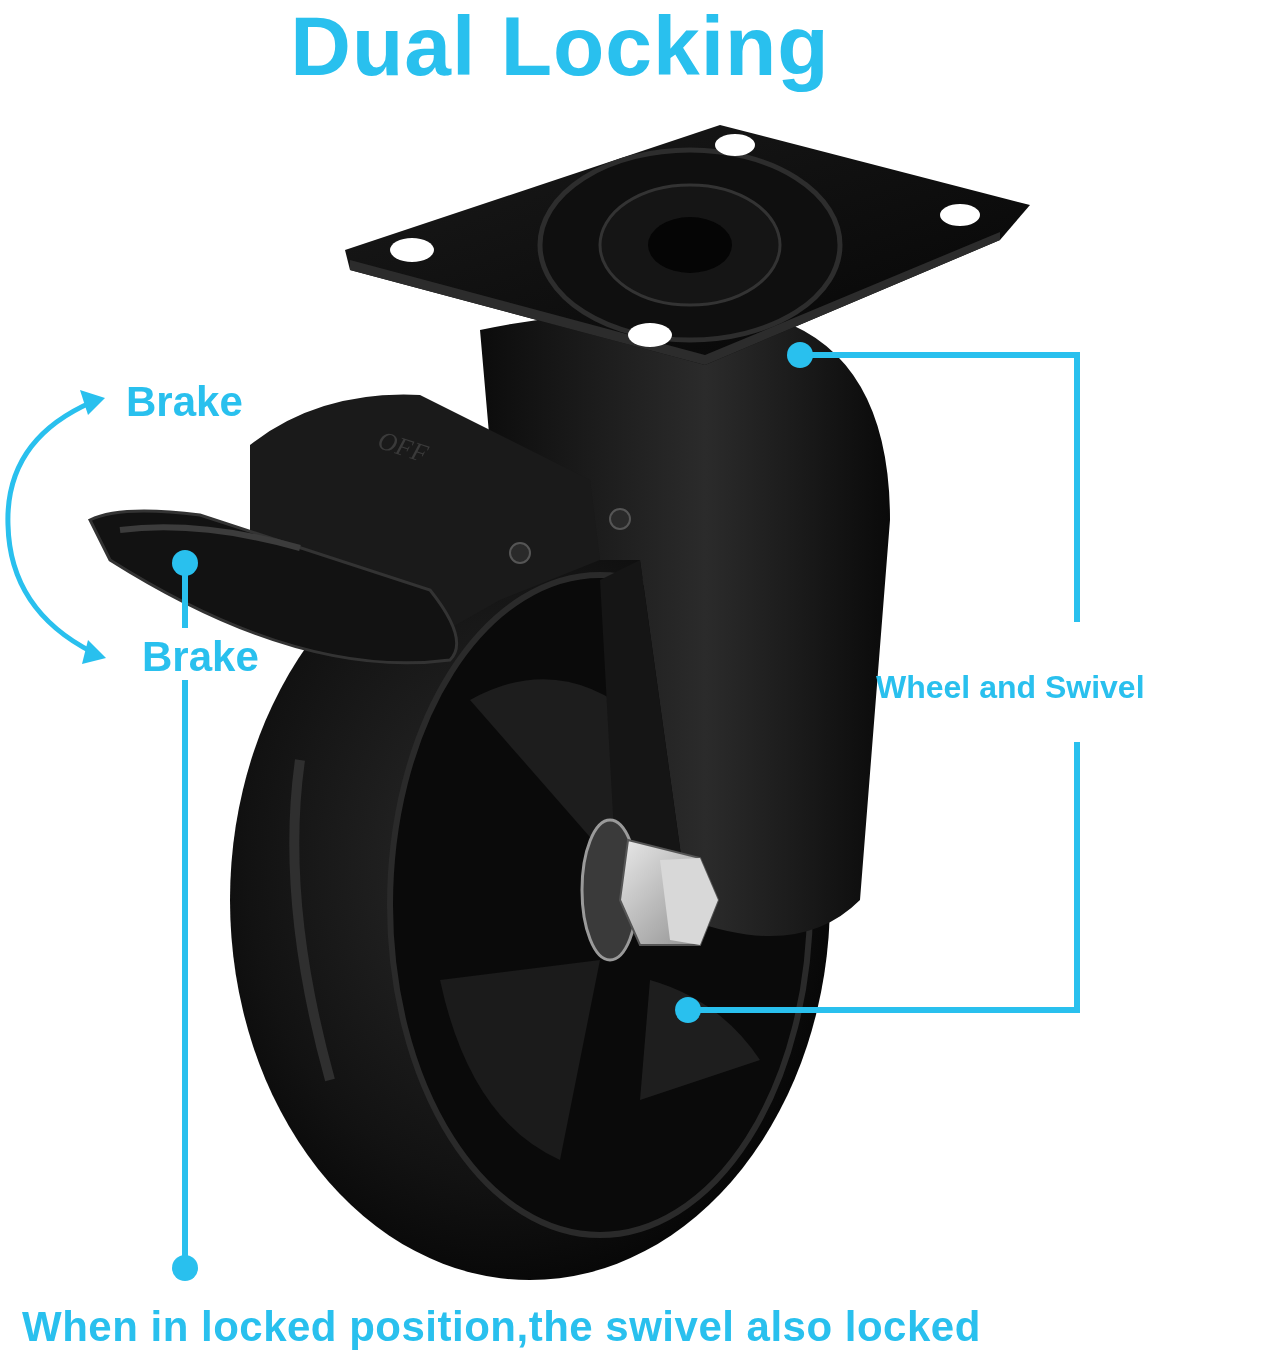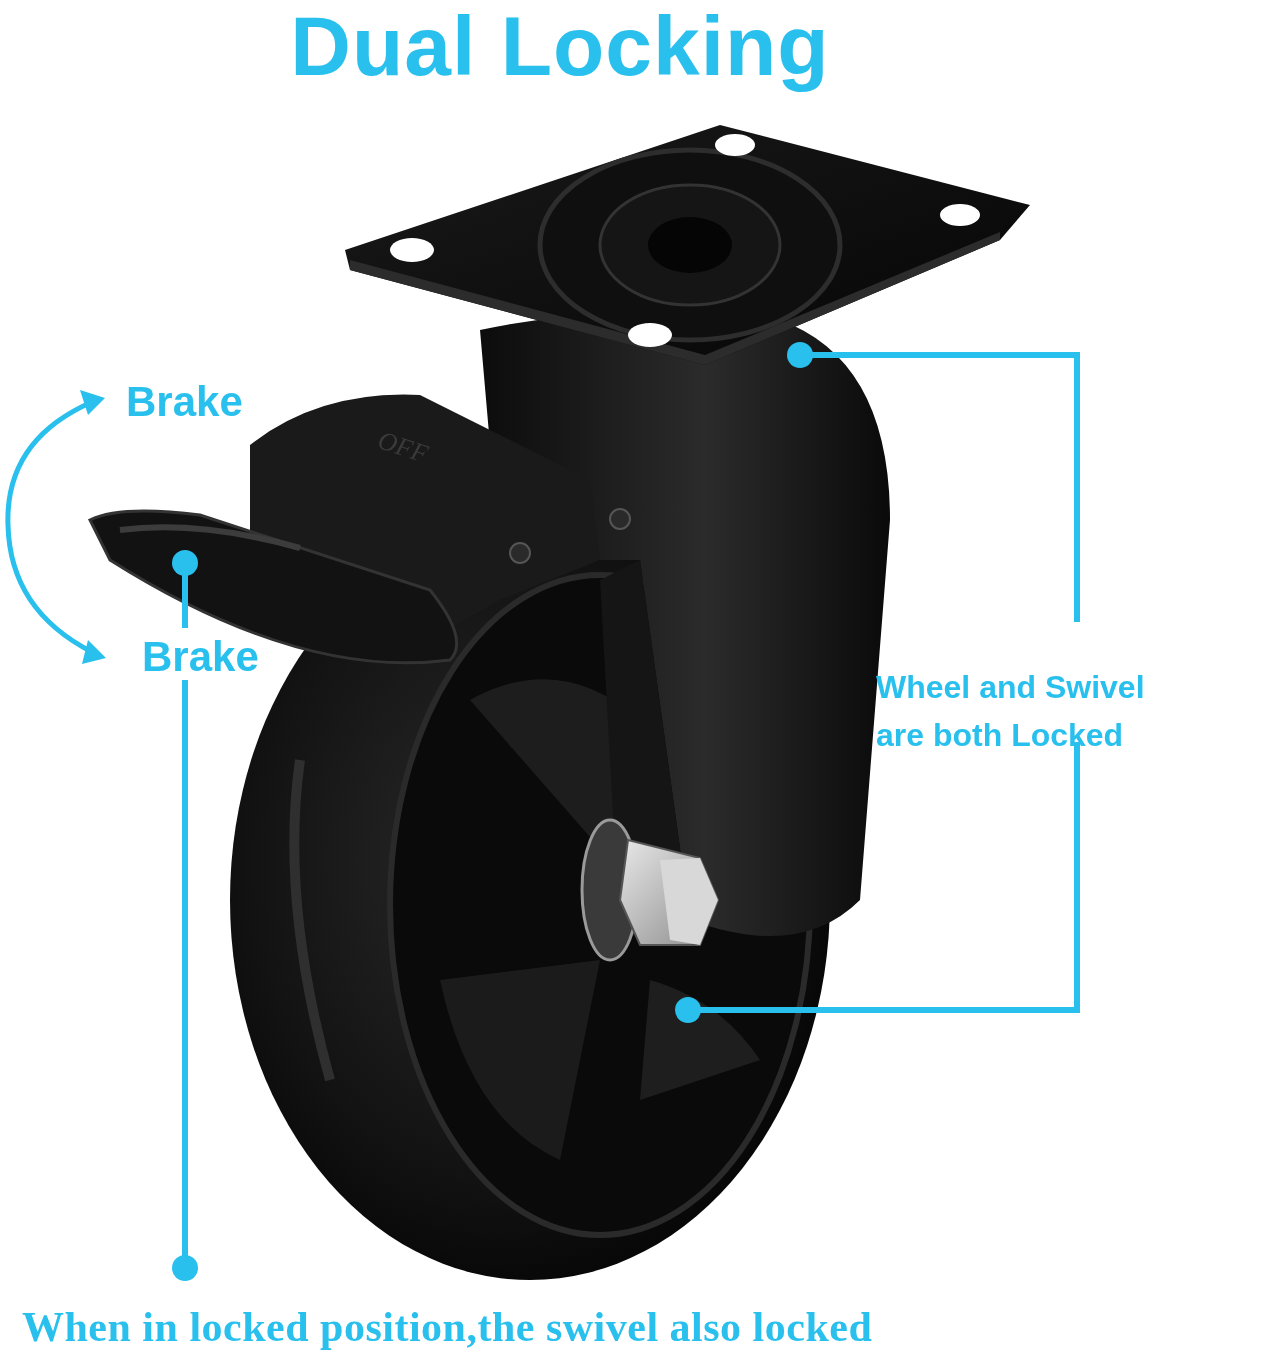"are both Locked" div { html: <div>are both Locked</div> -> none }
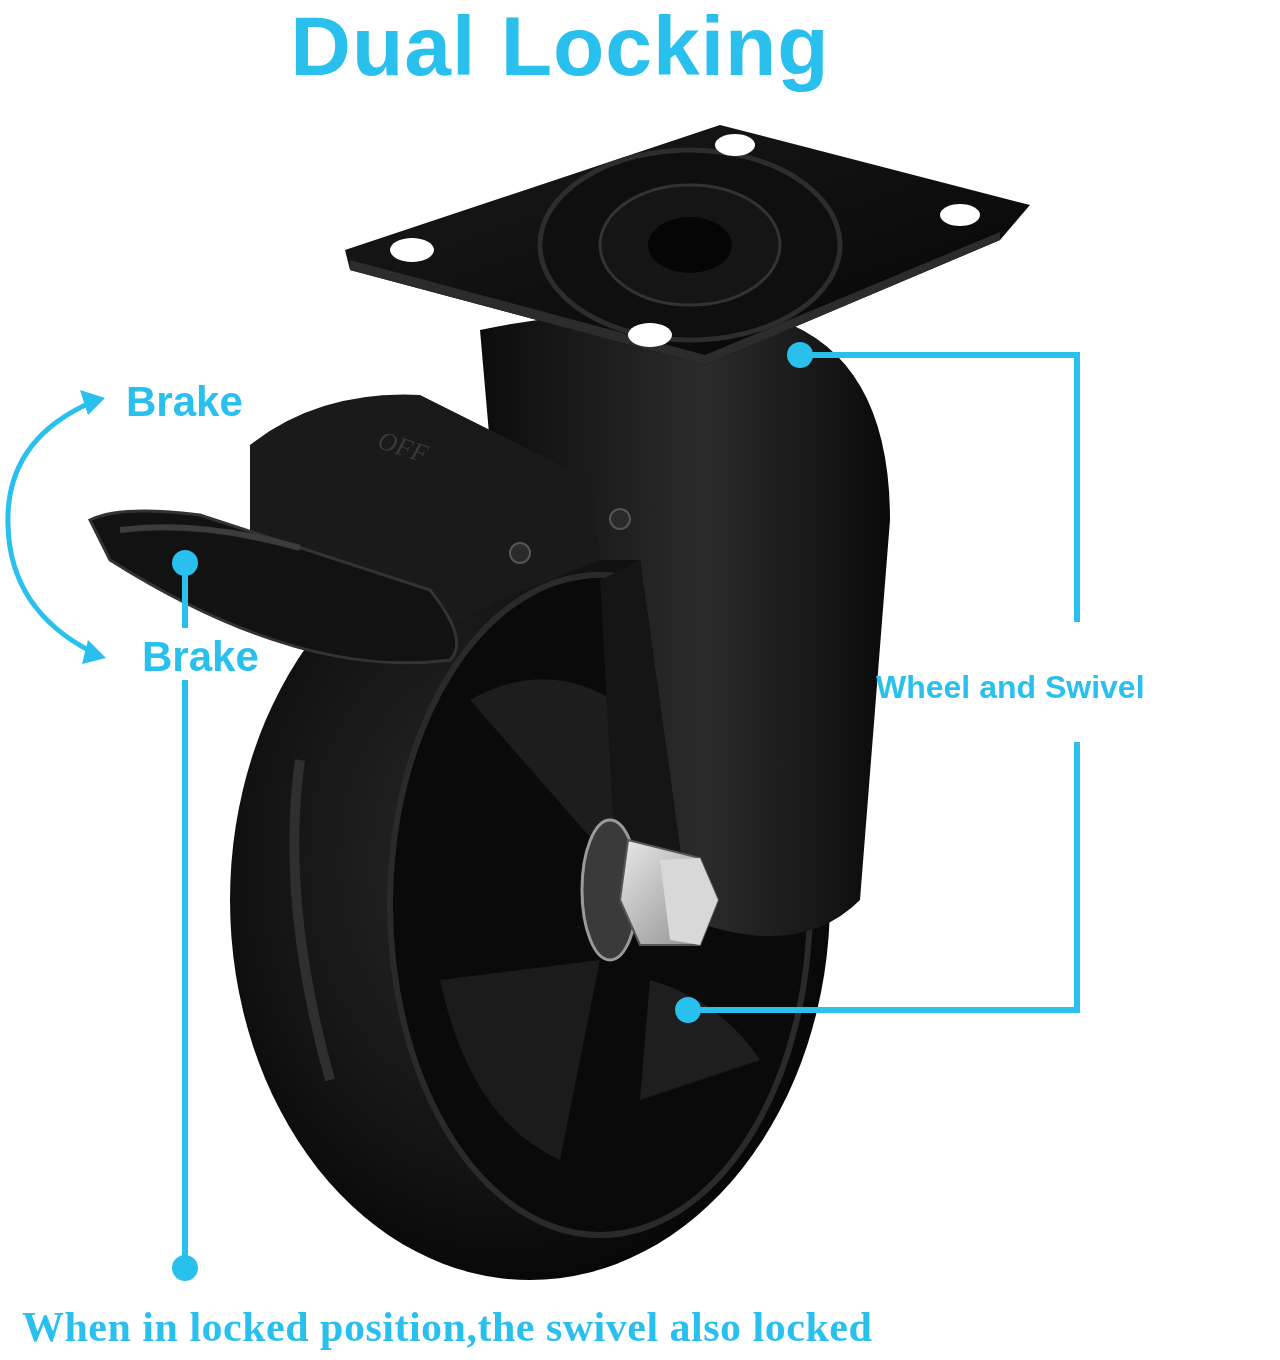"When in locked position,the swivel" .footer { font-family: Liberation Serif, serif -> none }
